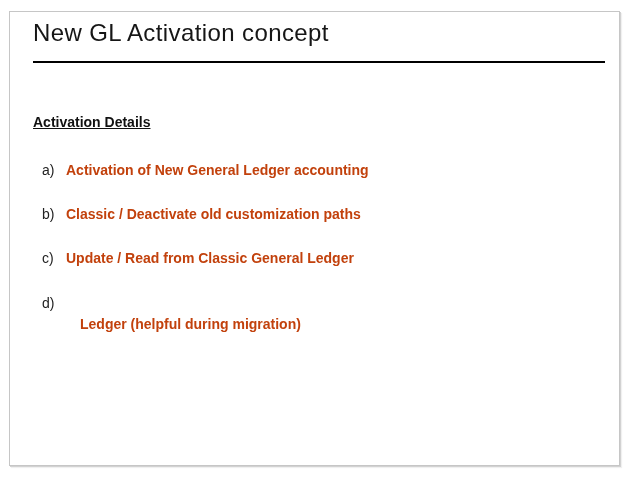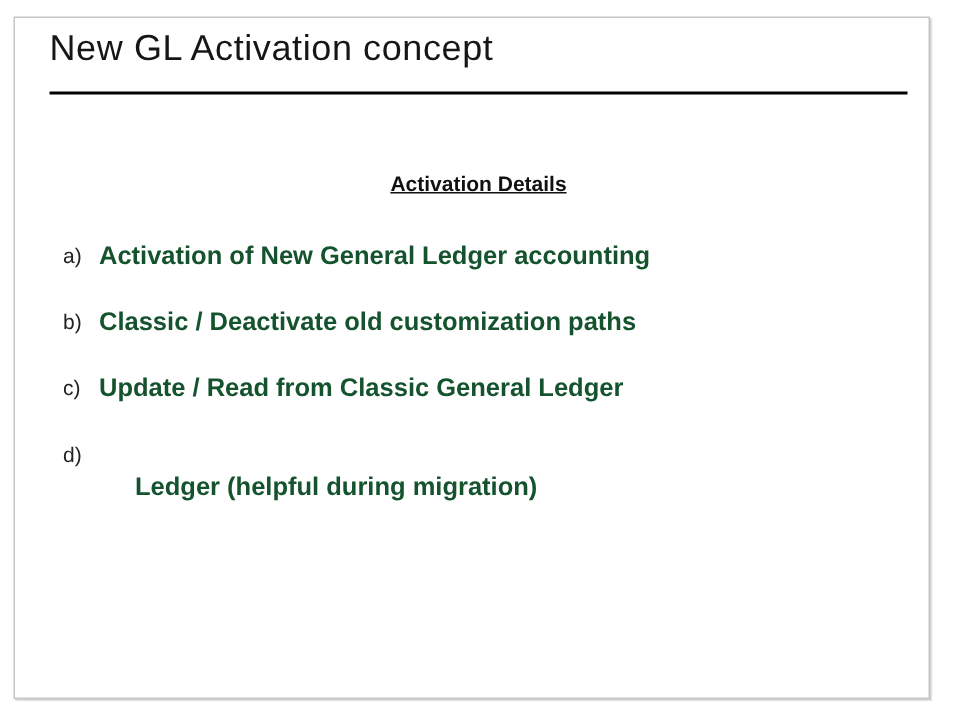"Activation Details" .section-heading { text-align: center -> none }
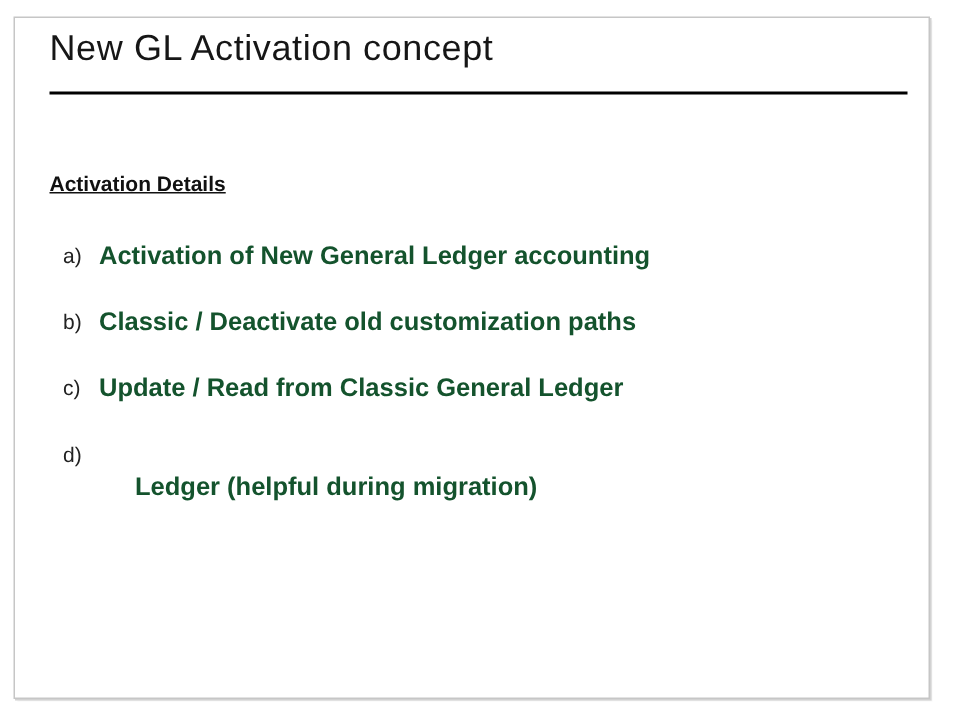"Activation of New General Ledger" .item-text { color: #14532d -> #c2410c; font-size: 17px -> 14px }
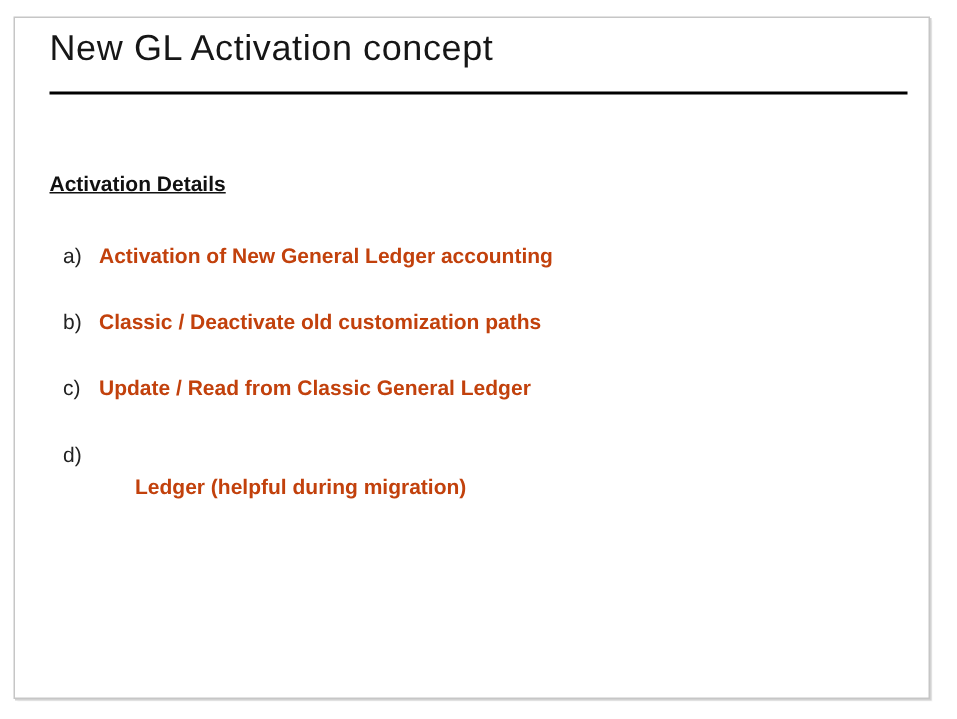"Ledger (helpful during migration)" .item-text .wrap-line2 { margin-left: 24px -> 14px }
